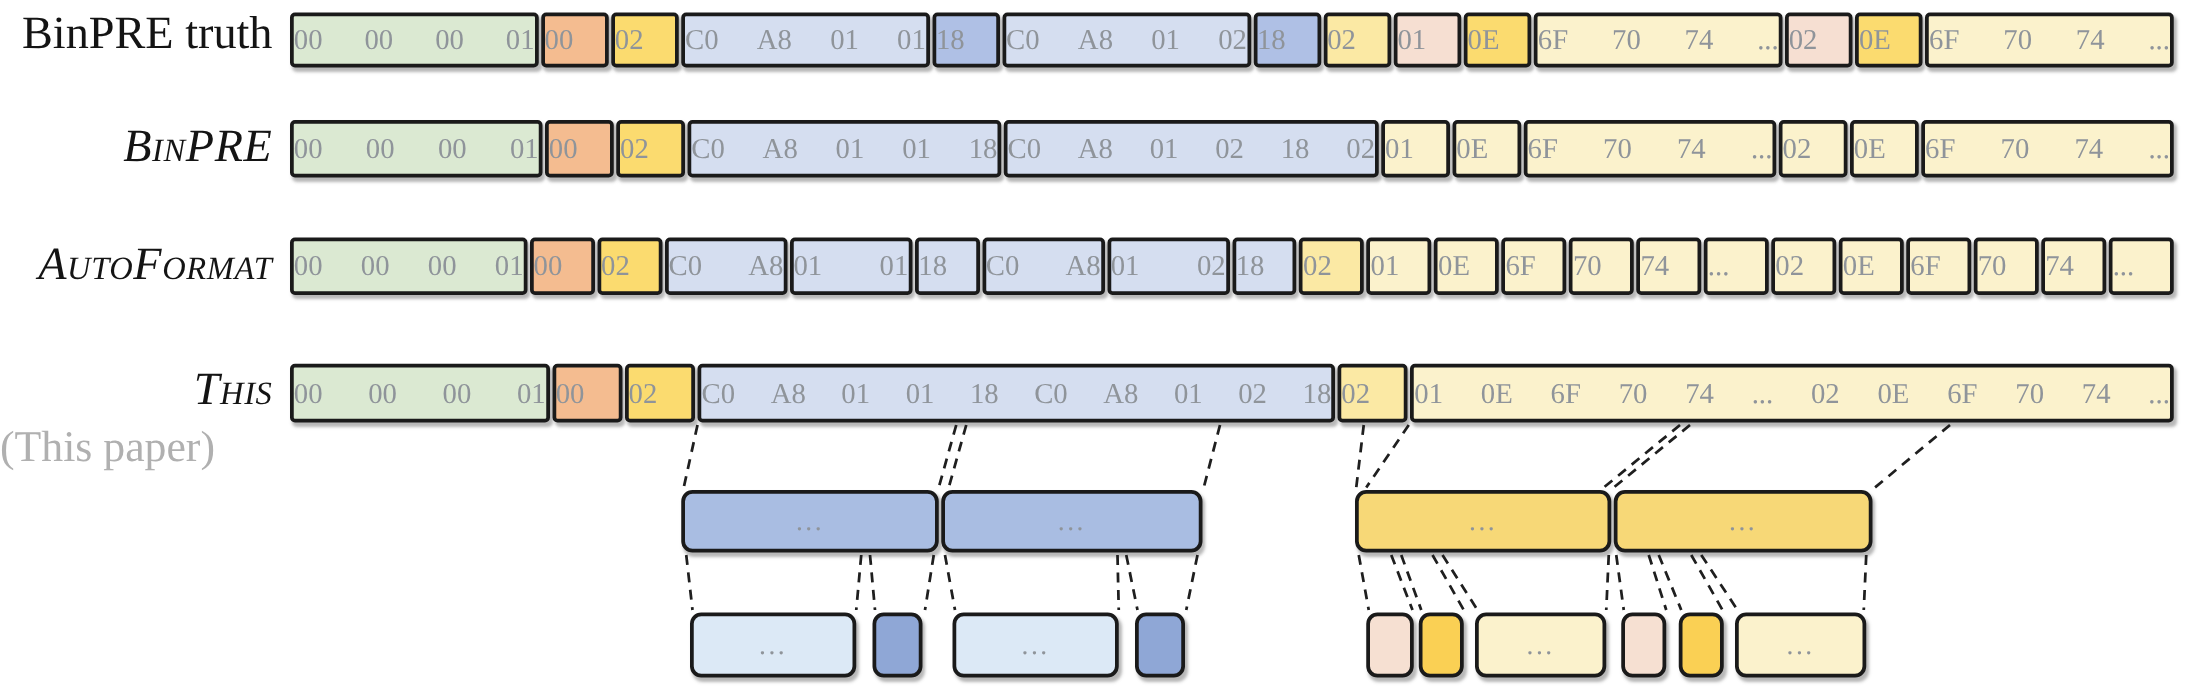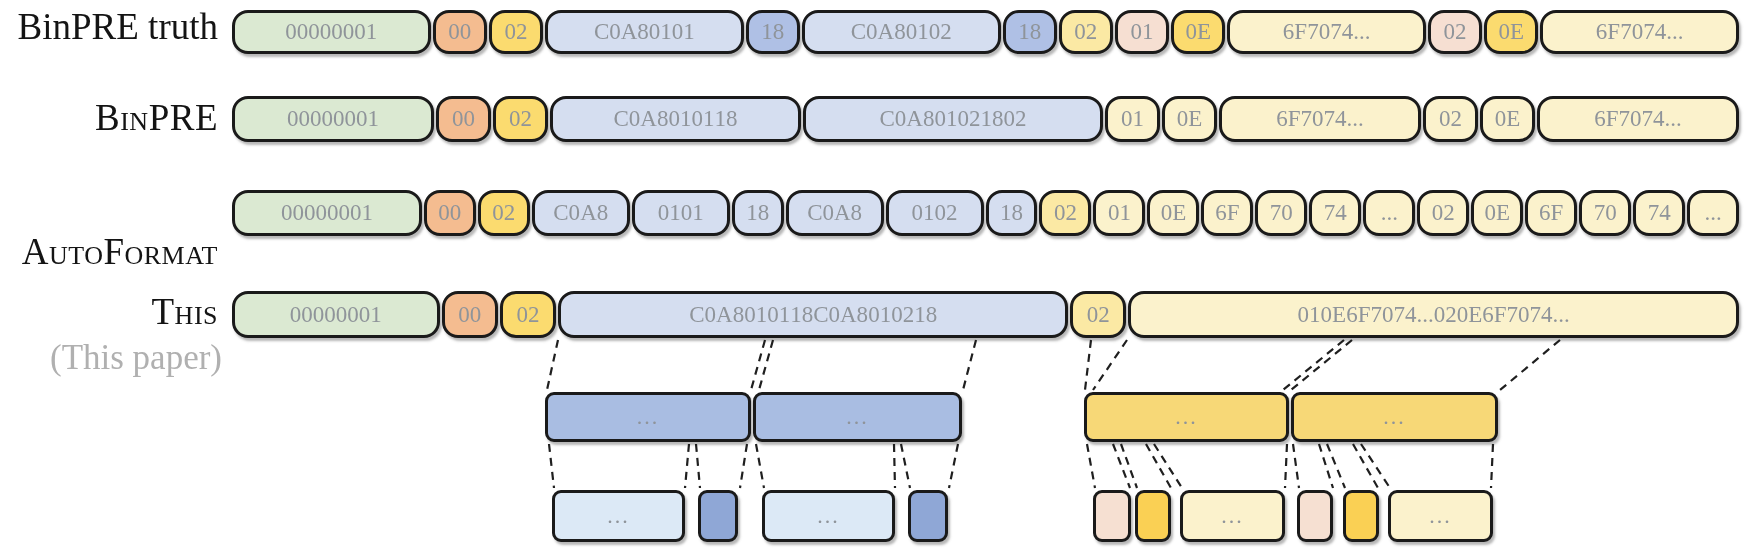"00" .fbox { border-radius: 16px -> 4px; justify-content: center -> space-between }
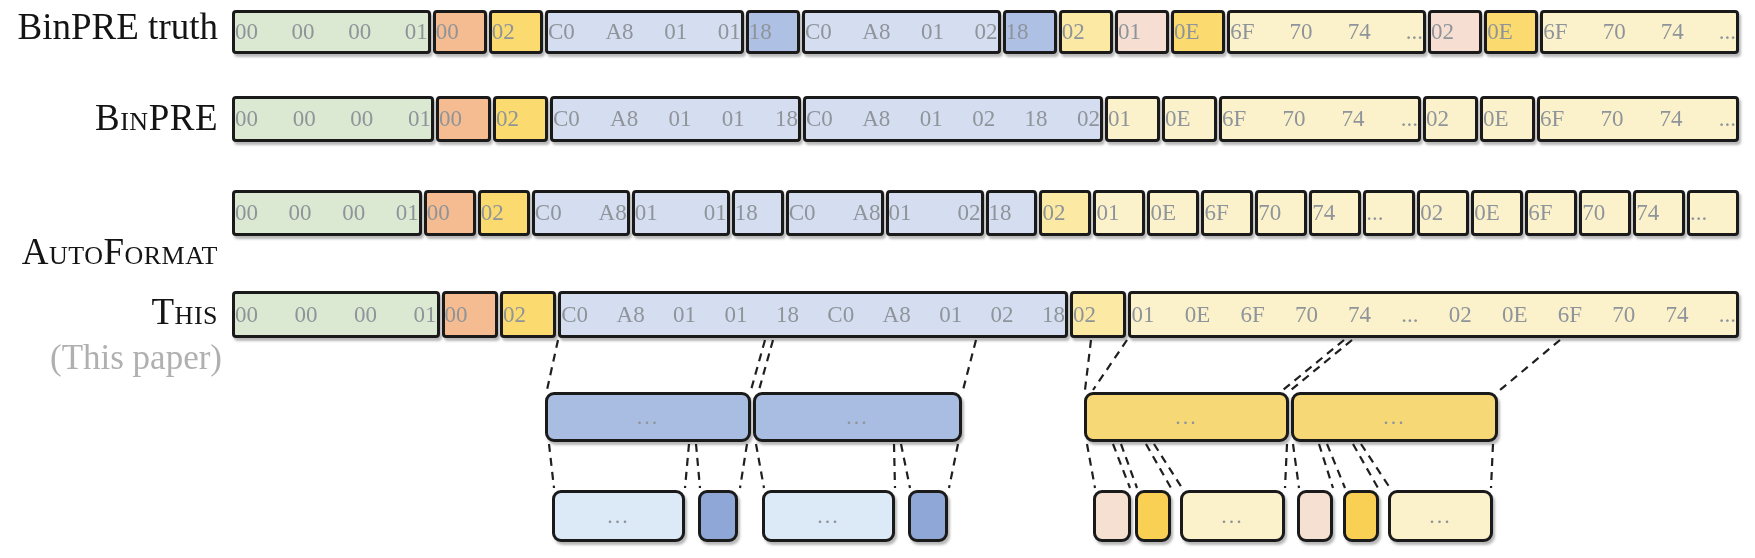"BinPRE" .row-label.sc { font-style: none -> italic }
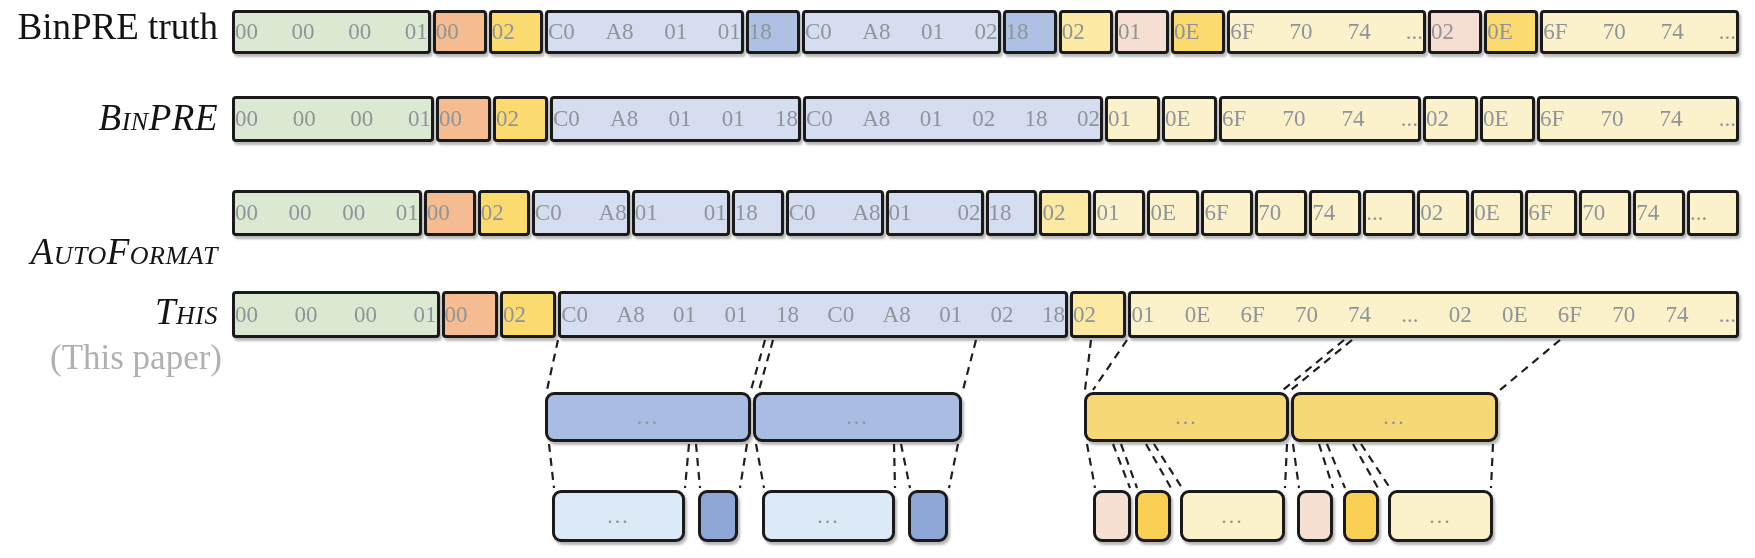"AutoFormat" div.row-label { margin-top: 40px -> none }
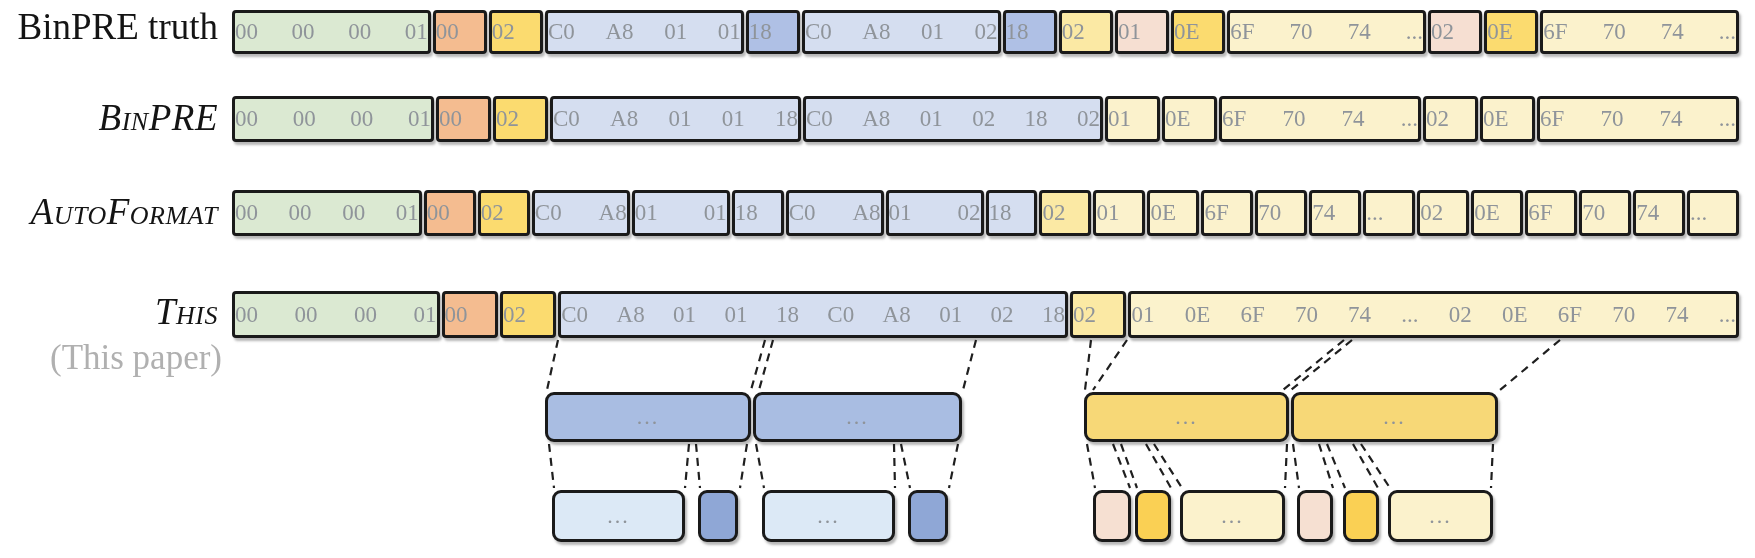"(This paper)" .row-sublabel { text-align: right -> left }
